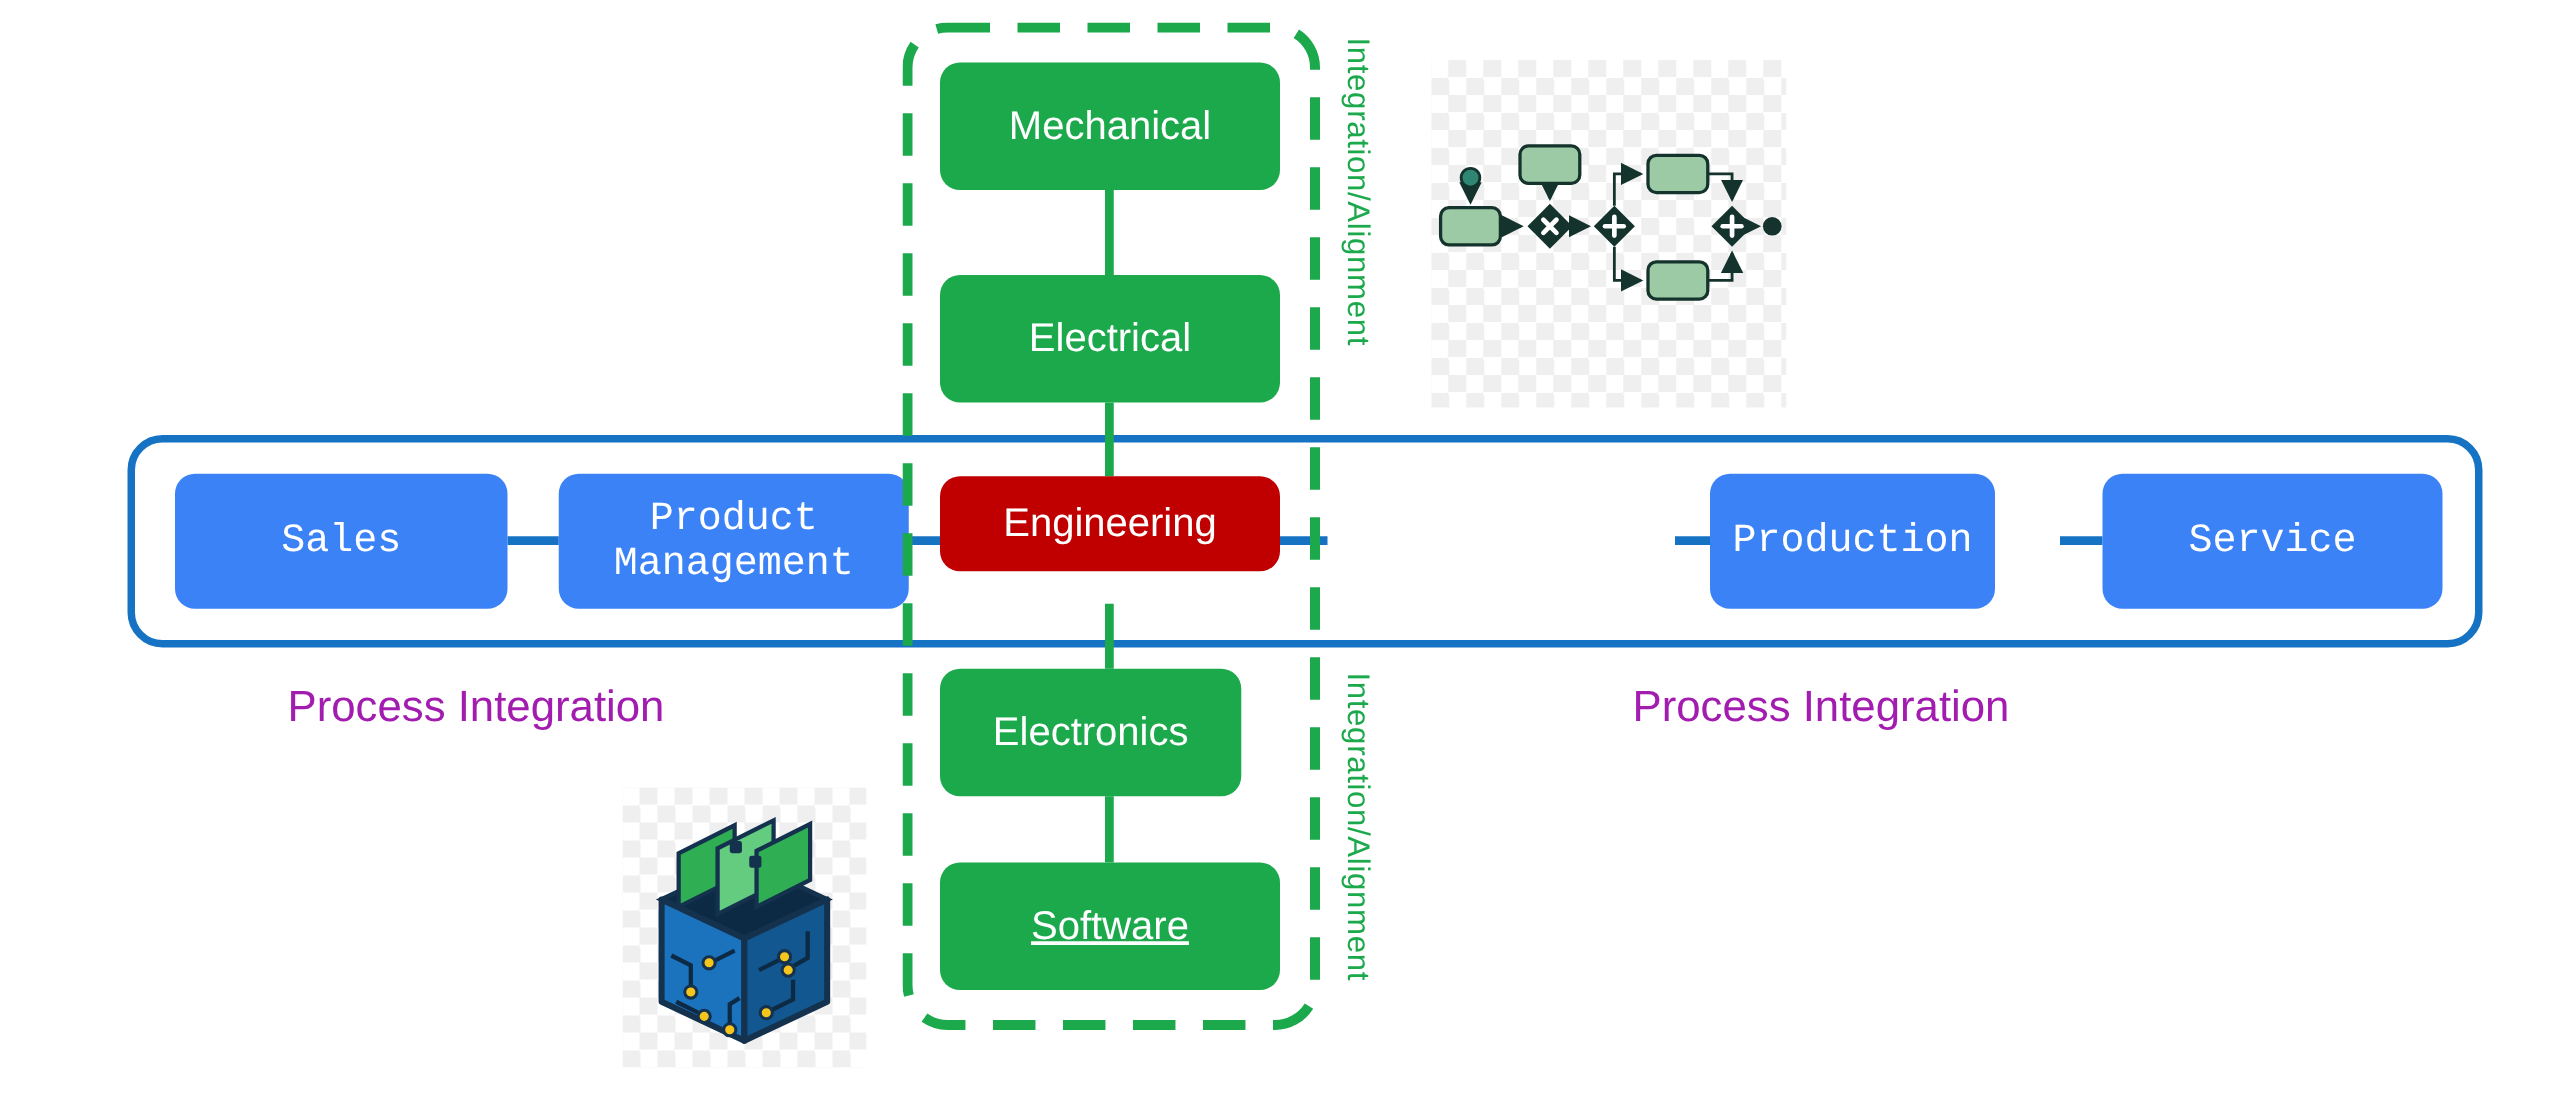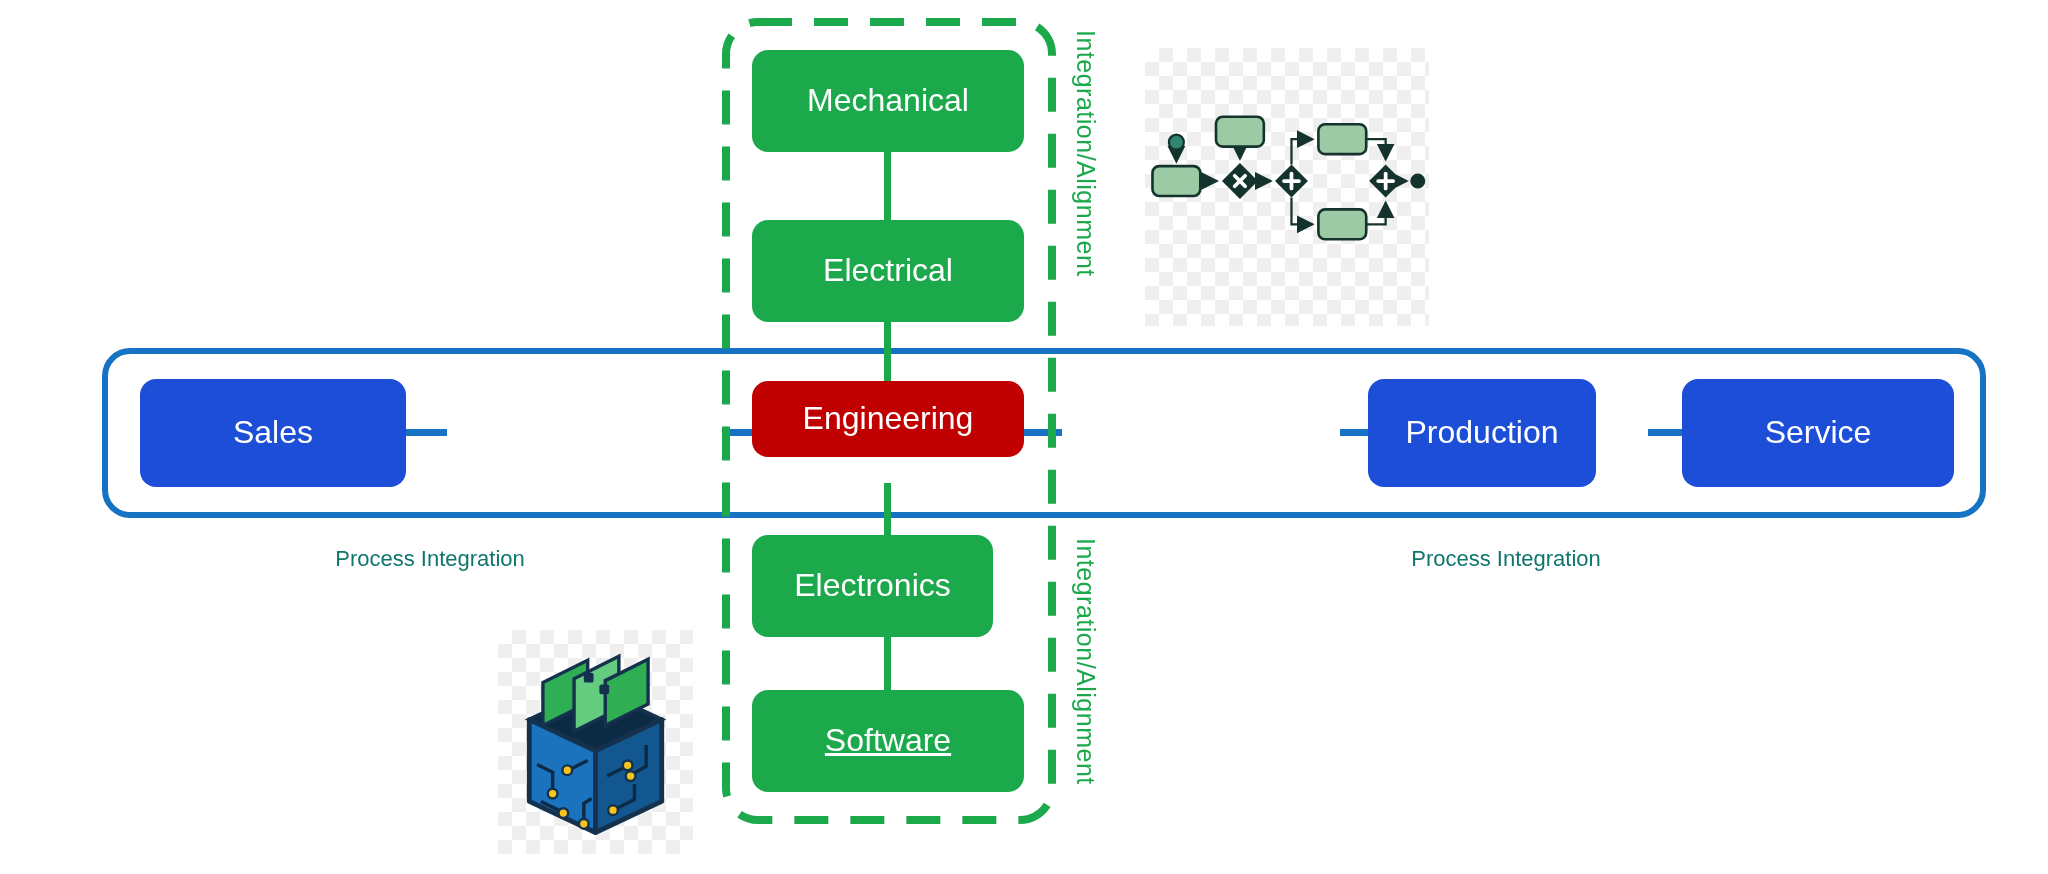"Sales" .blue-node { background: #1d4ed8 -> #3b82f6; font-family: none -> Liberation Mono, monospace }
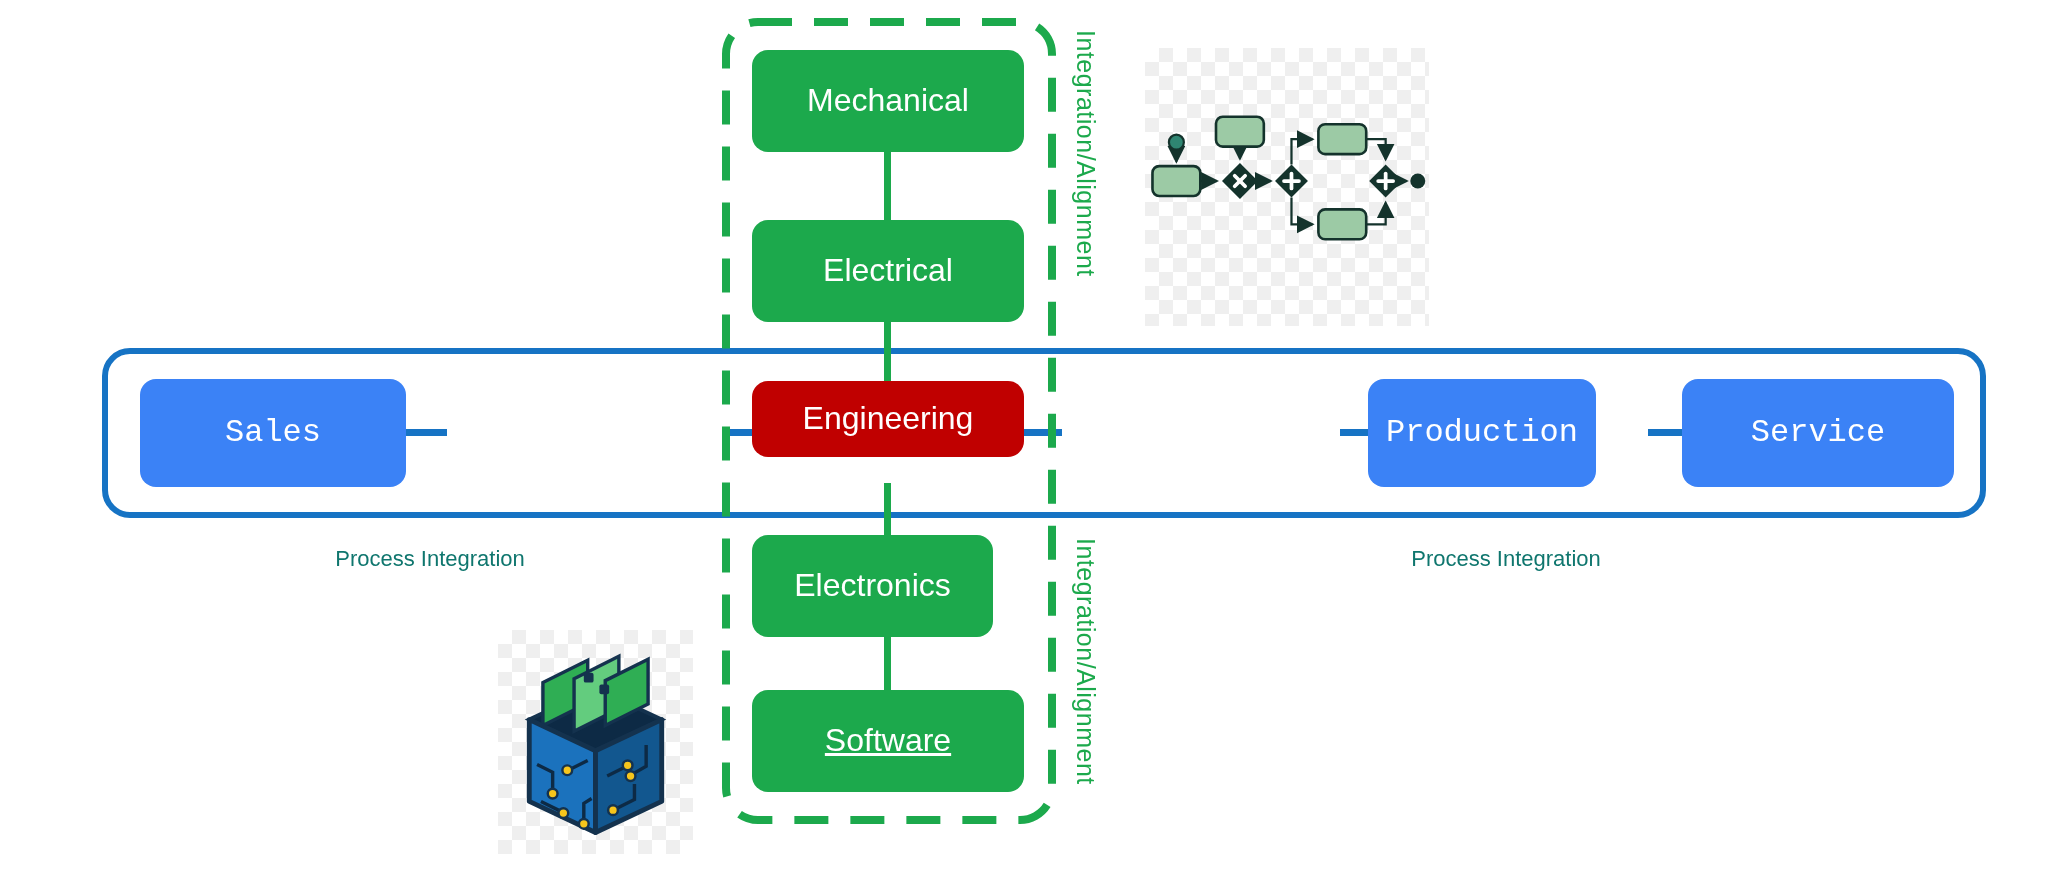"Product Management" div.node { html: none -> <div> <span>Product Management</span> </div> }
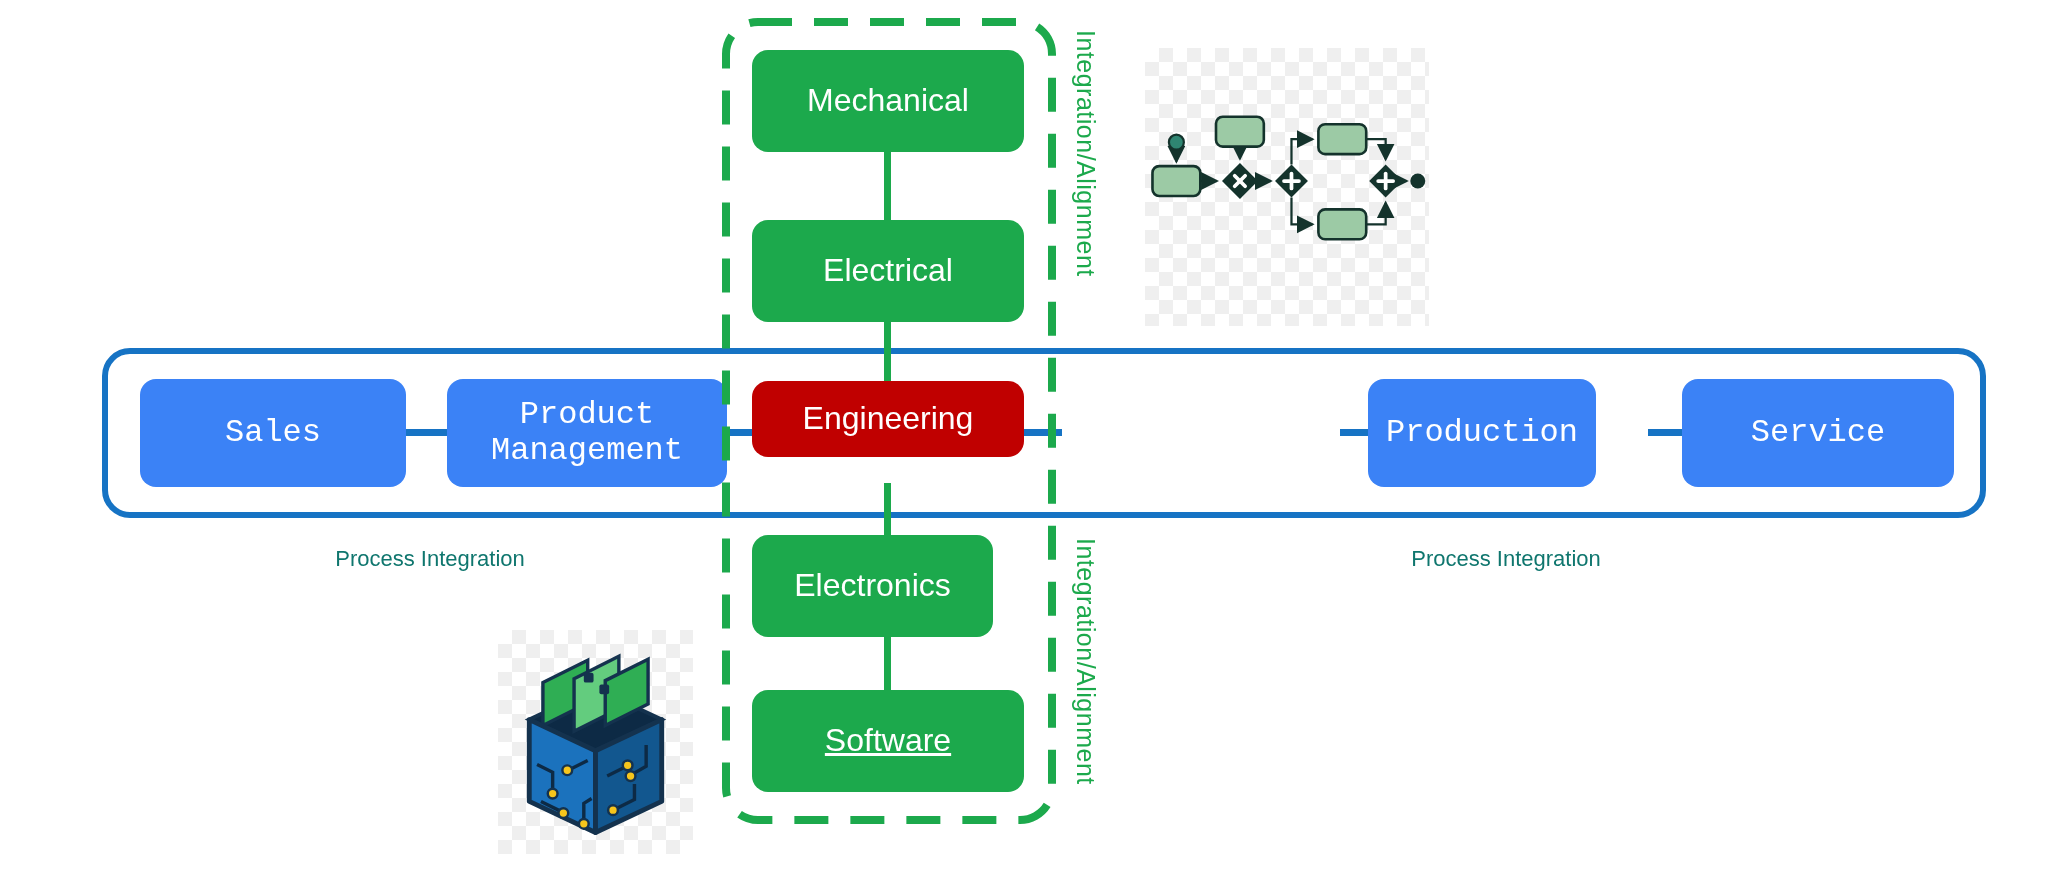"Process Integration" .caption { color: #0f766e -> #a21caf; font-size: 22px -> 35px; text-align: center -> left }
